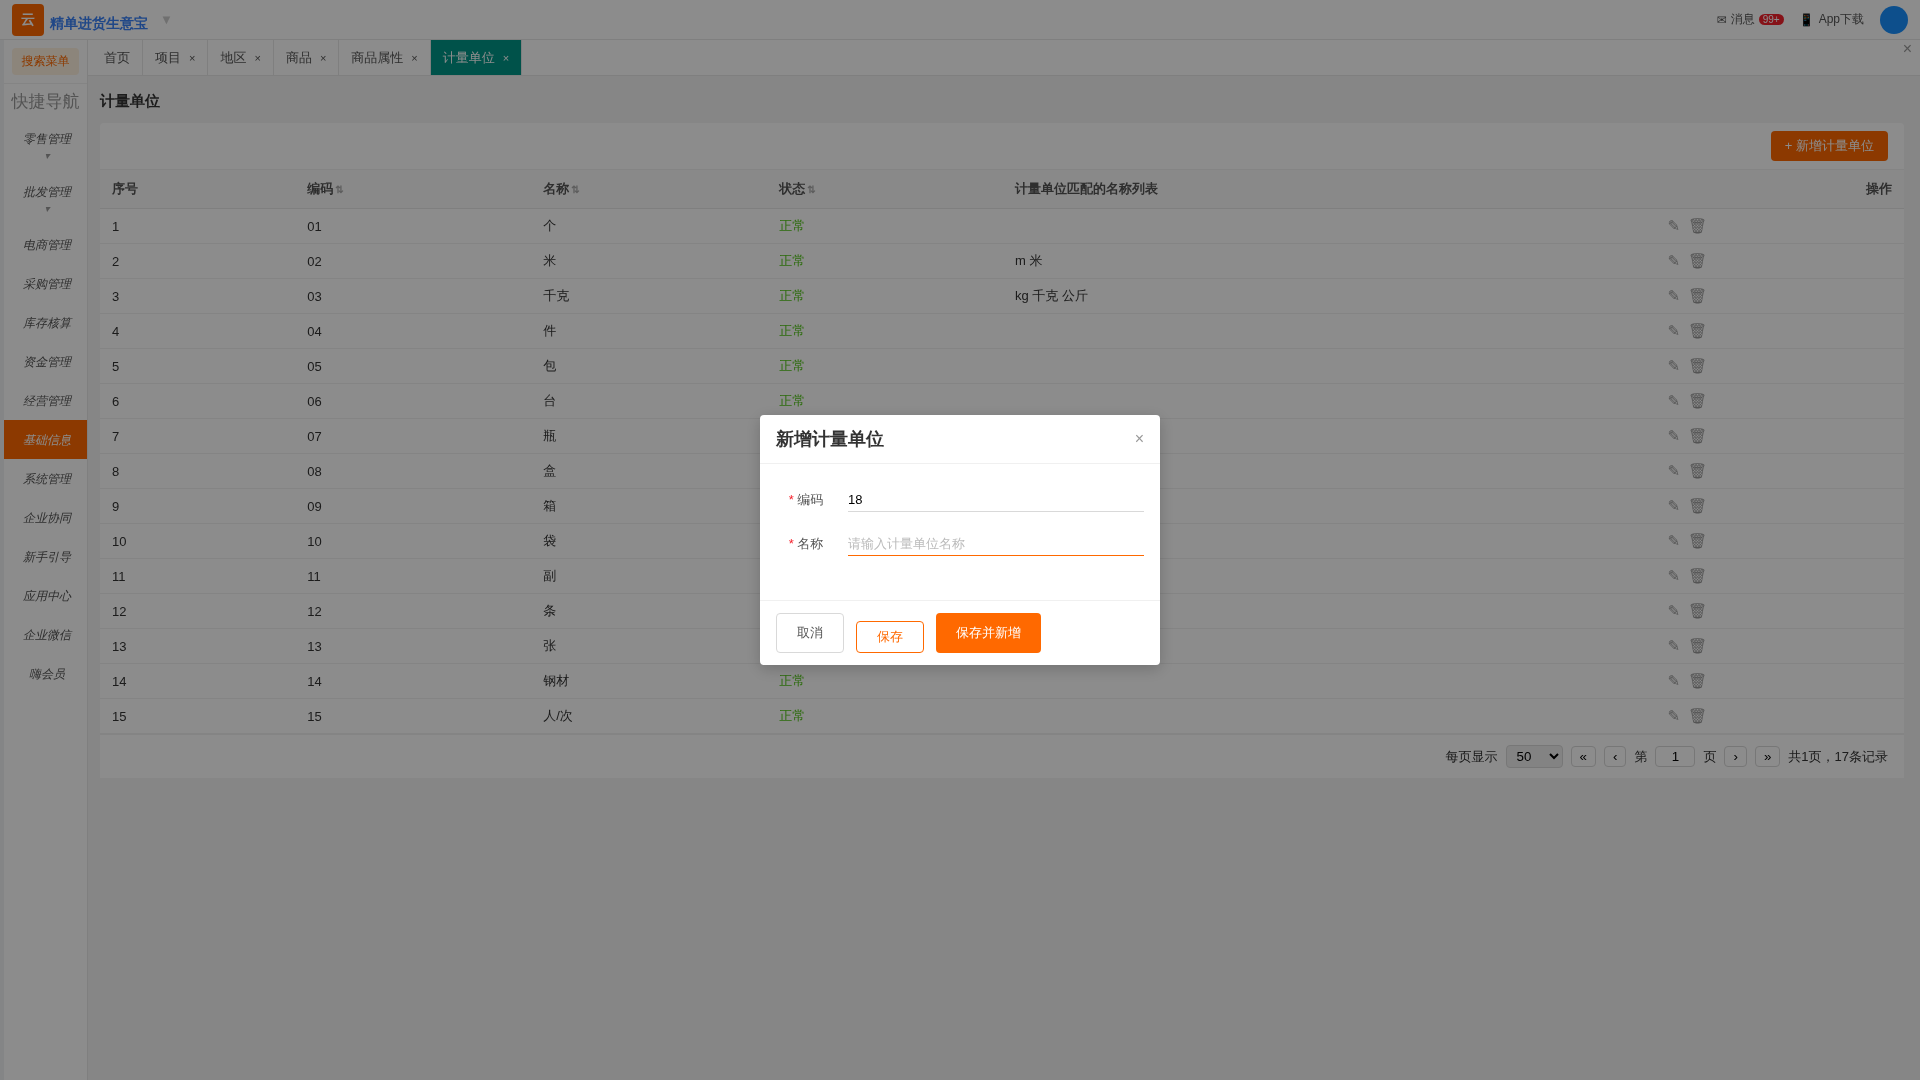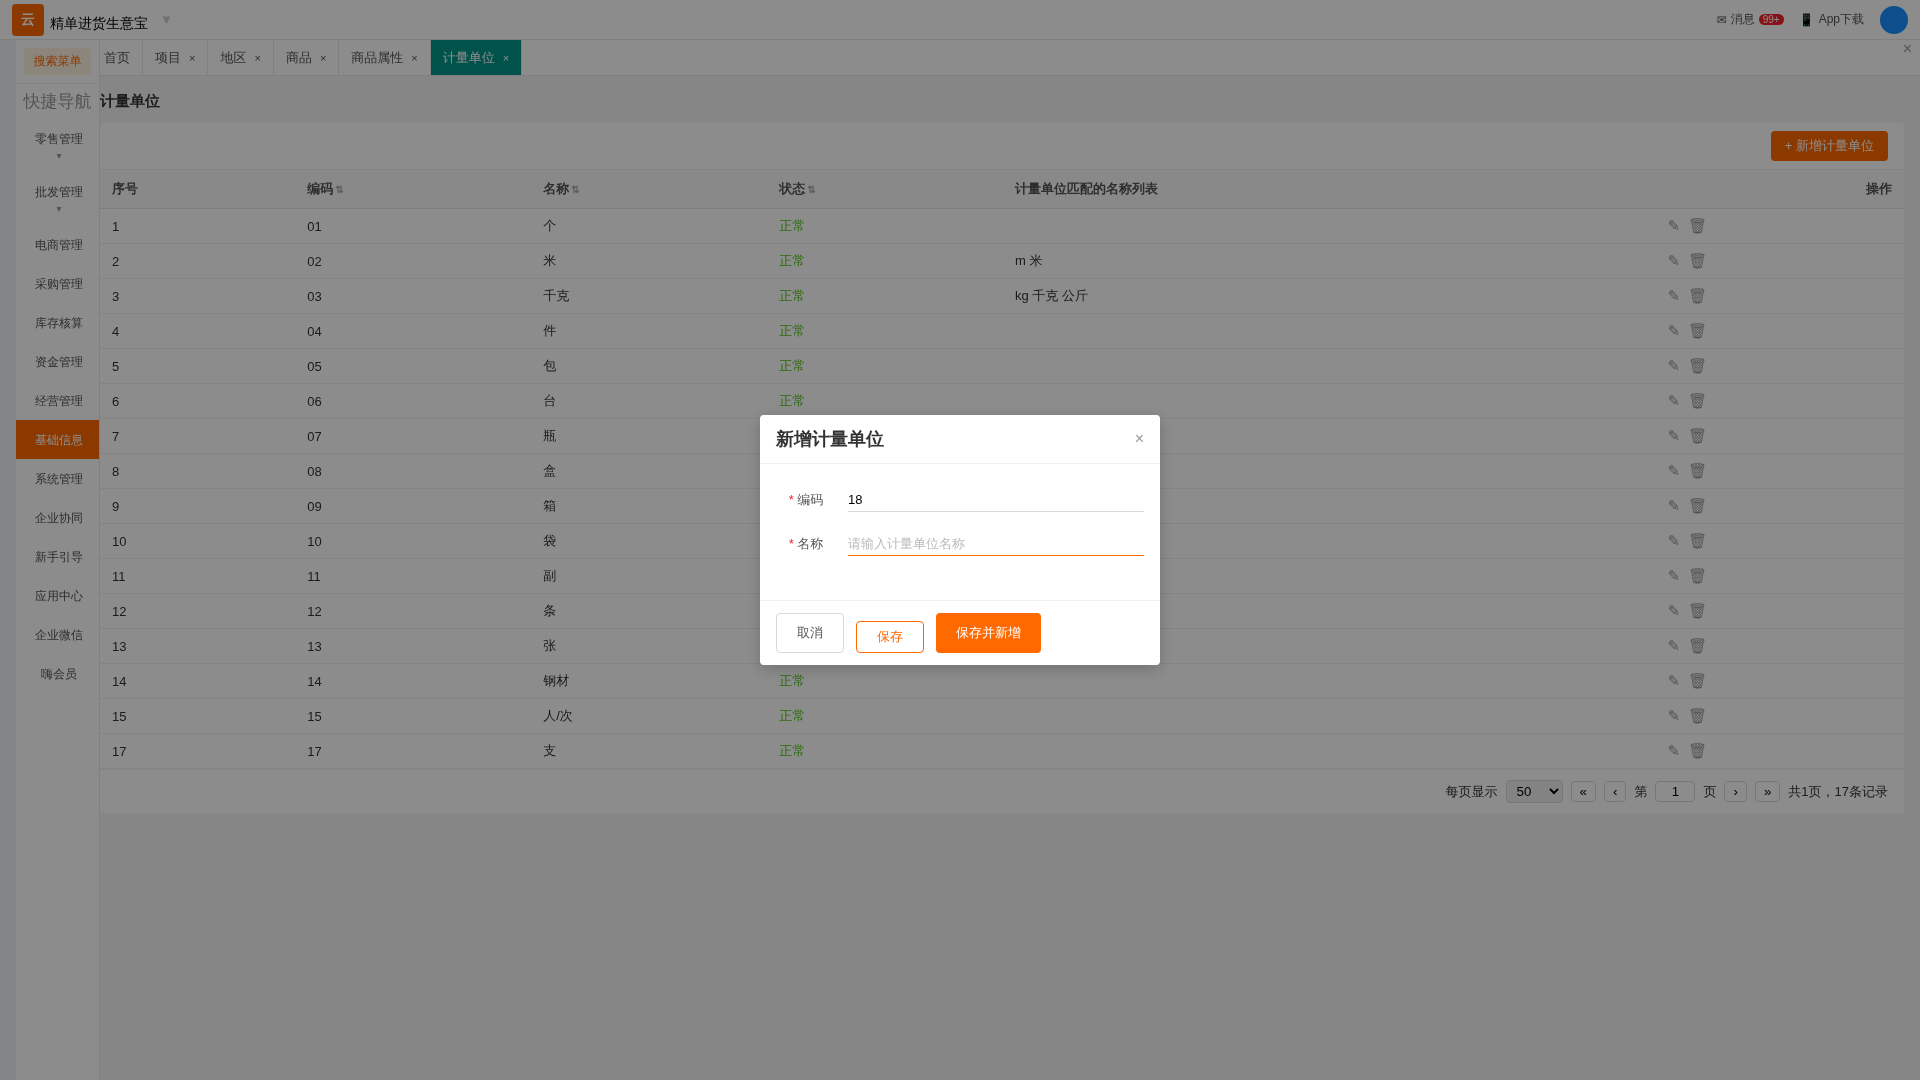"精单进货生意宝" .logo-text { color: #000000 -> #3b82f6; font-weight: normal -> bold }
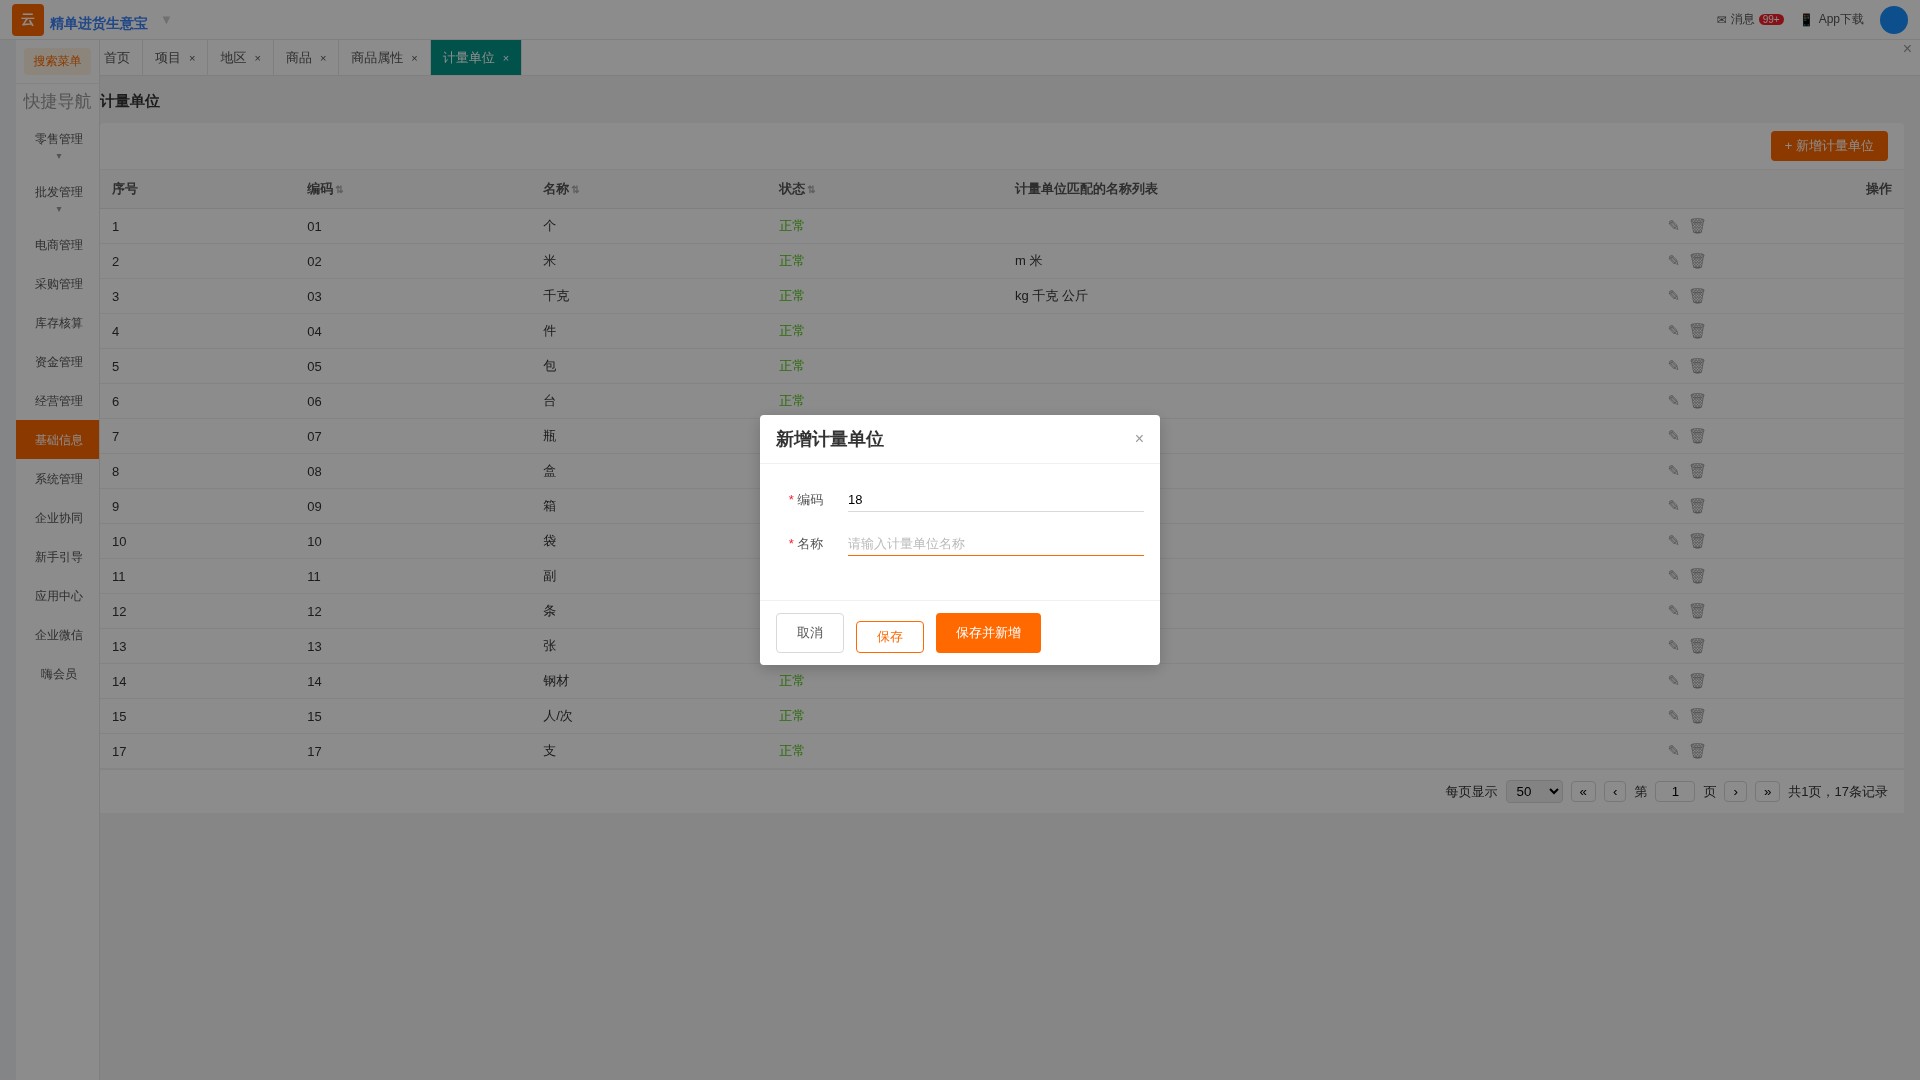"搜索菜单" .sidebar { left: 16px -> 4px }
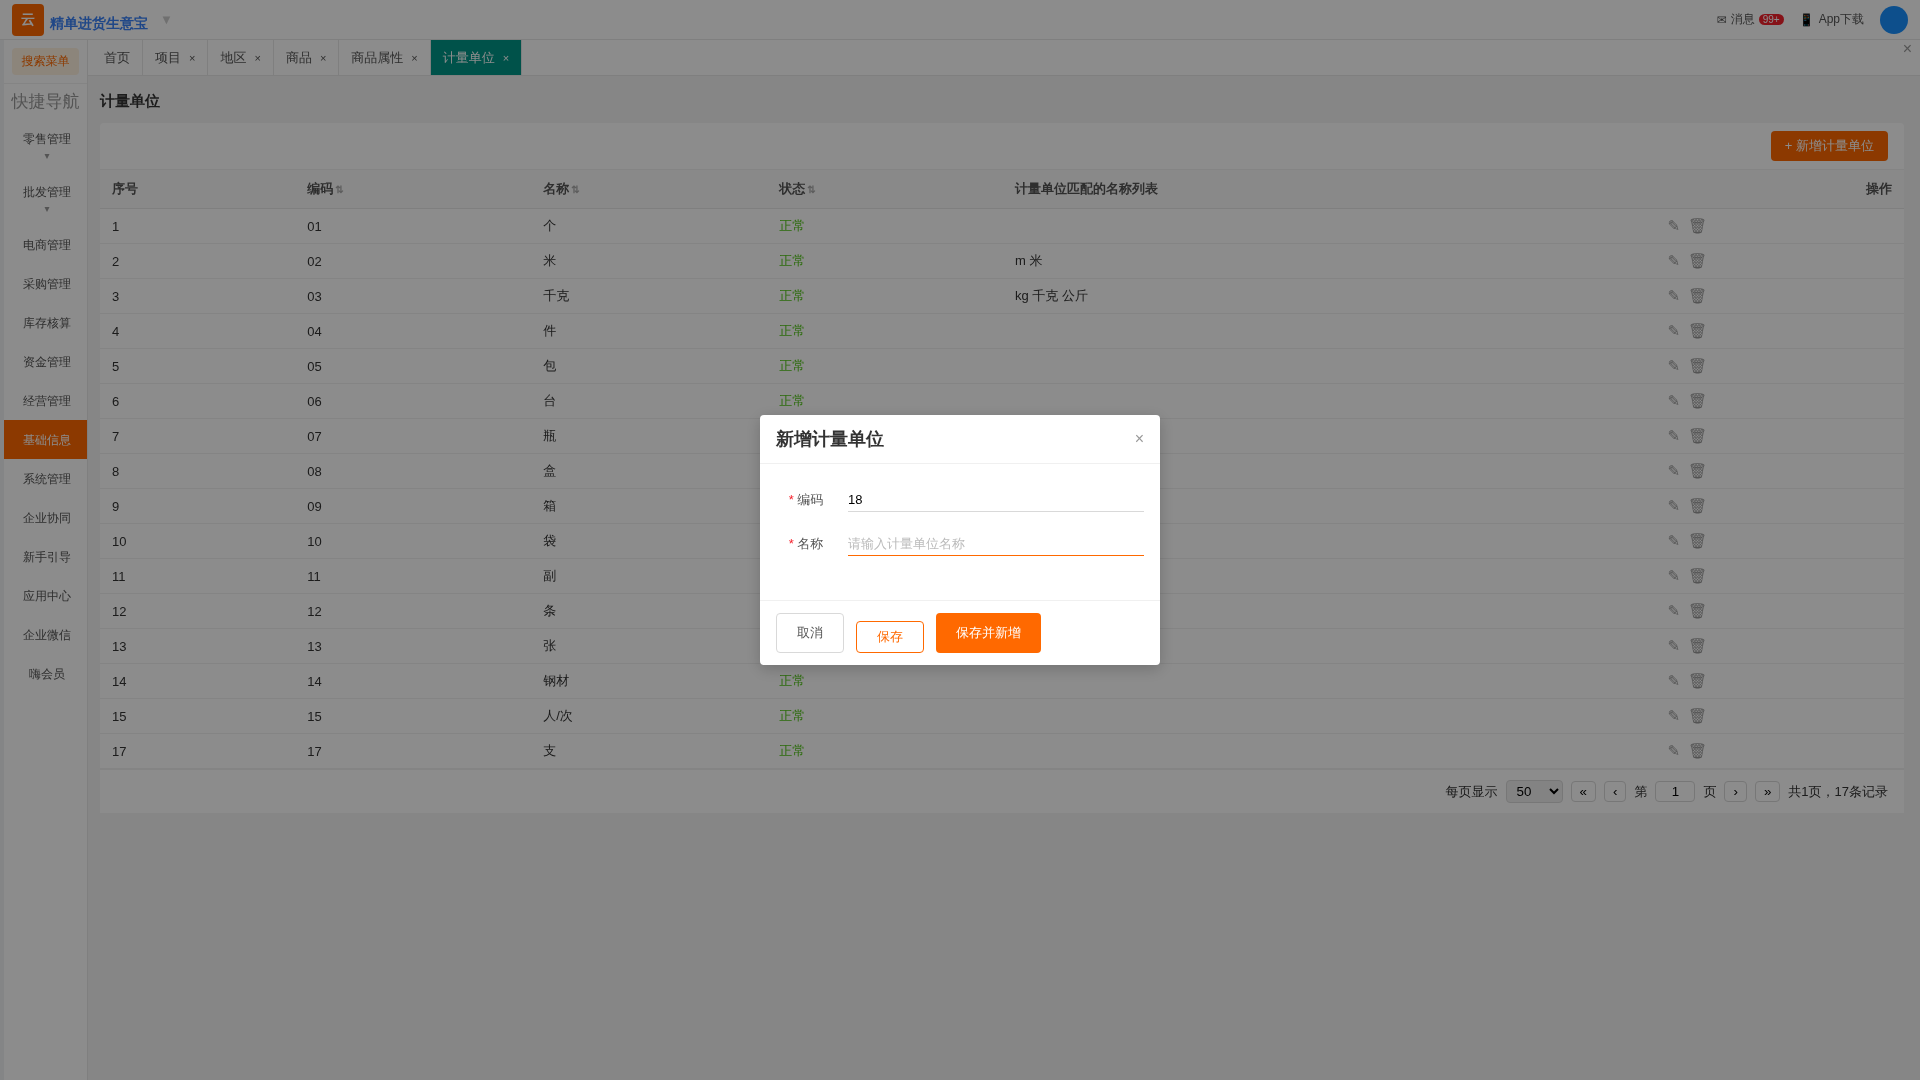"零售管理" .sidebar-item { font-style: none -> italic }
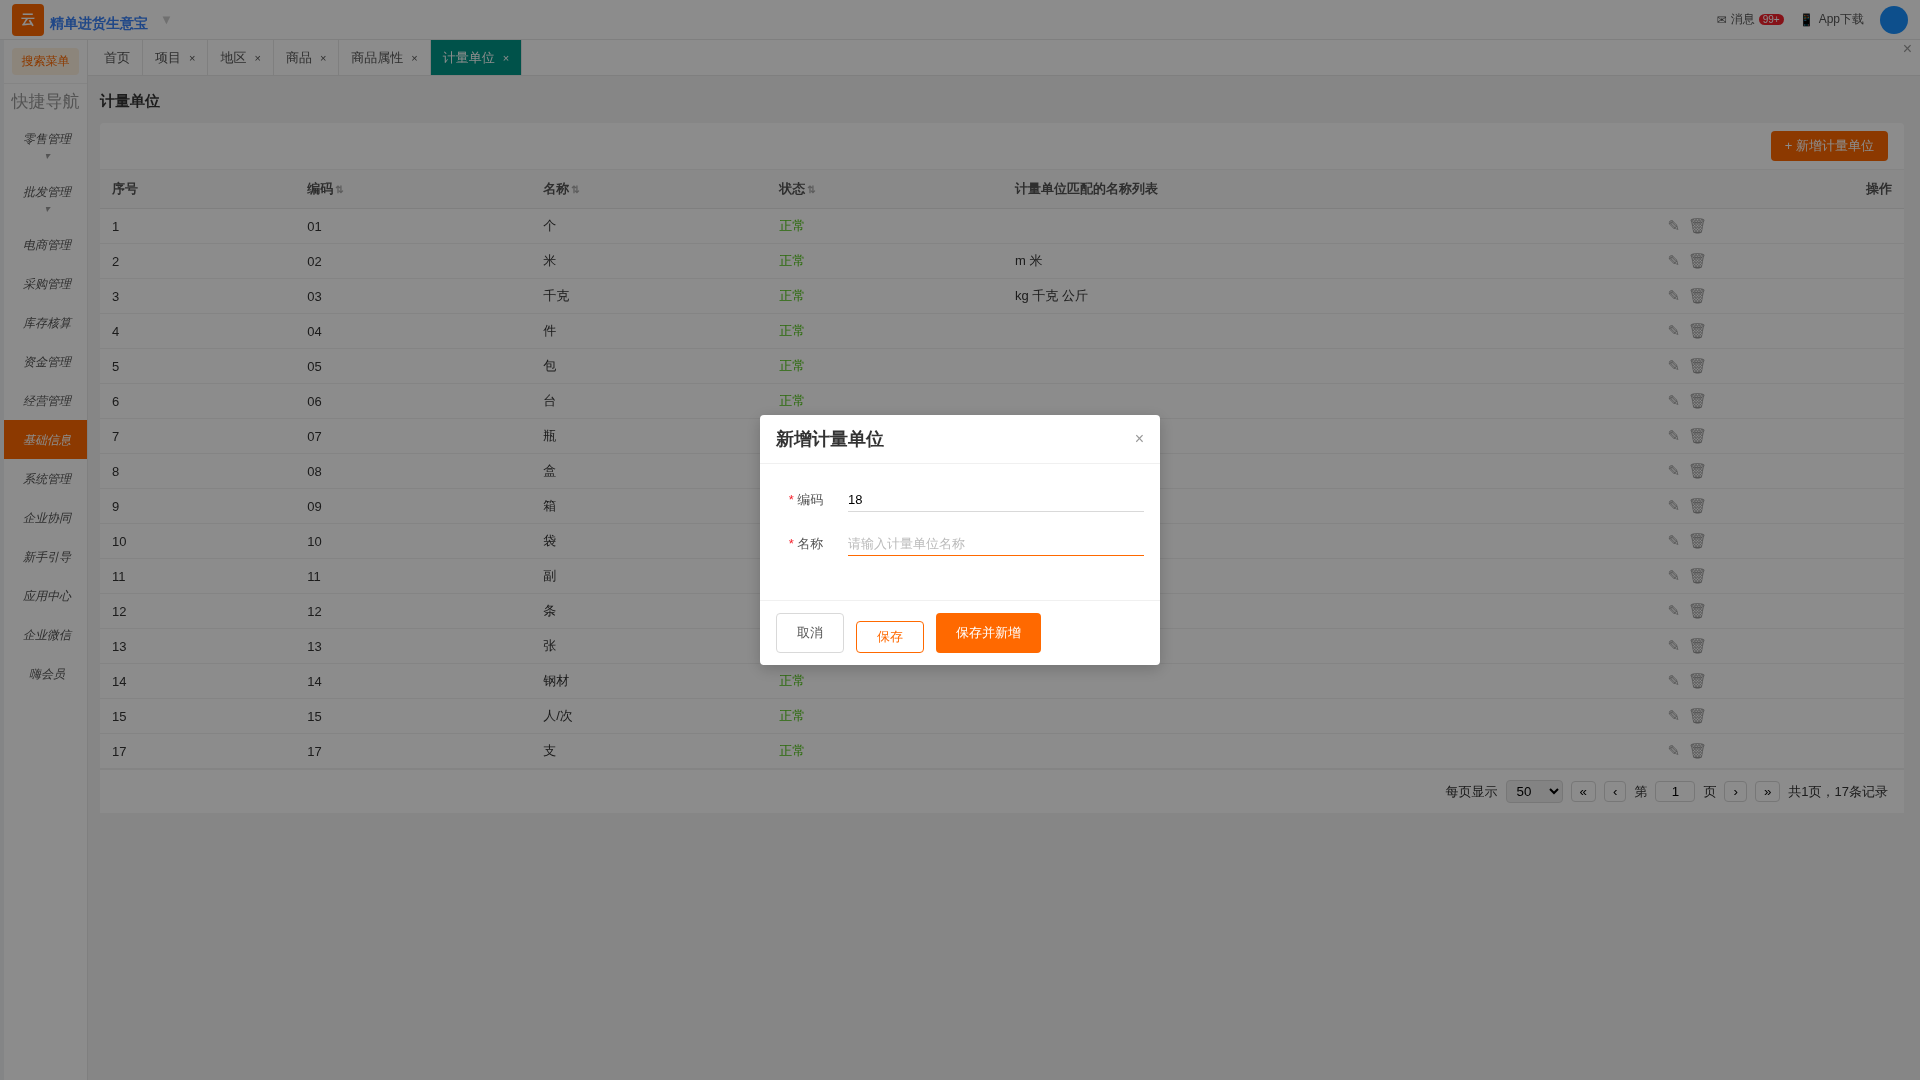"17" tr { html: <tr> <td>17</td> <td>17</td> <td>支</td> <td>正常</td> <td></td> <td> <span> <span>✎</span> <span>🗑</span> </span> </td> </tr> -> none }
